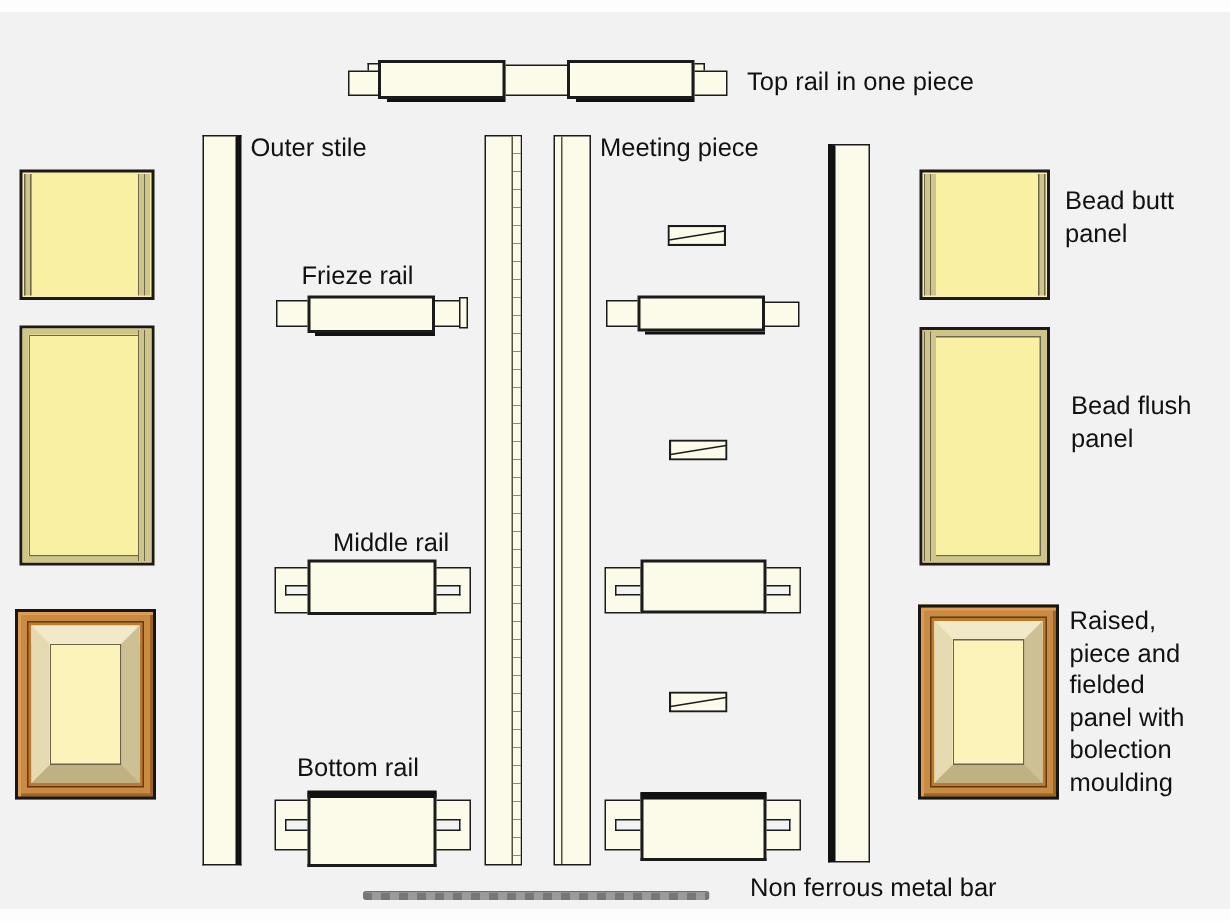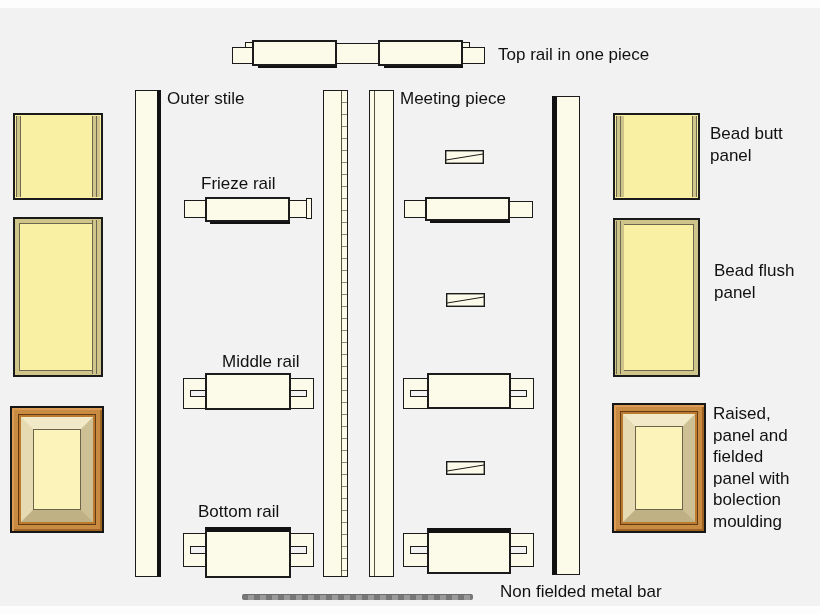"panel and" div { text: panel -> piece }
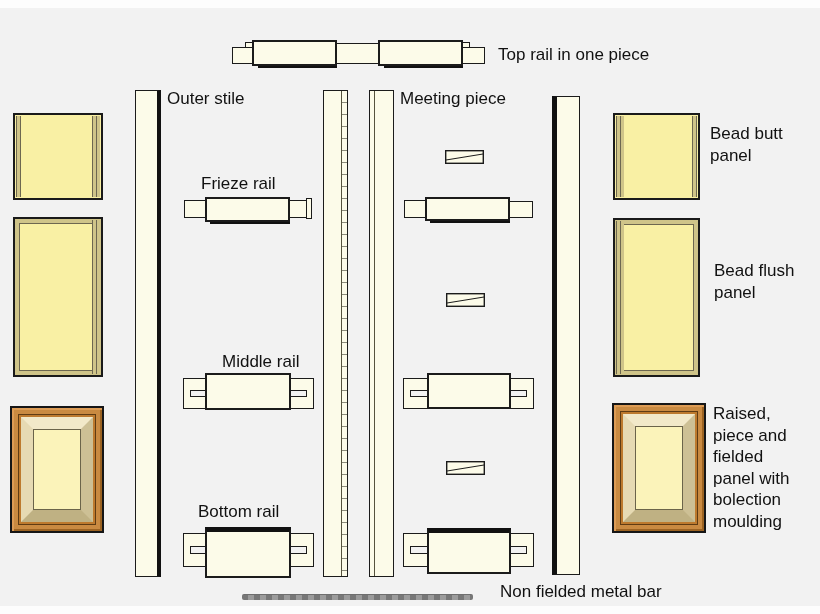"Non fielded metal bar" div.lbl { text: fielded -> ferrous }
